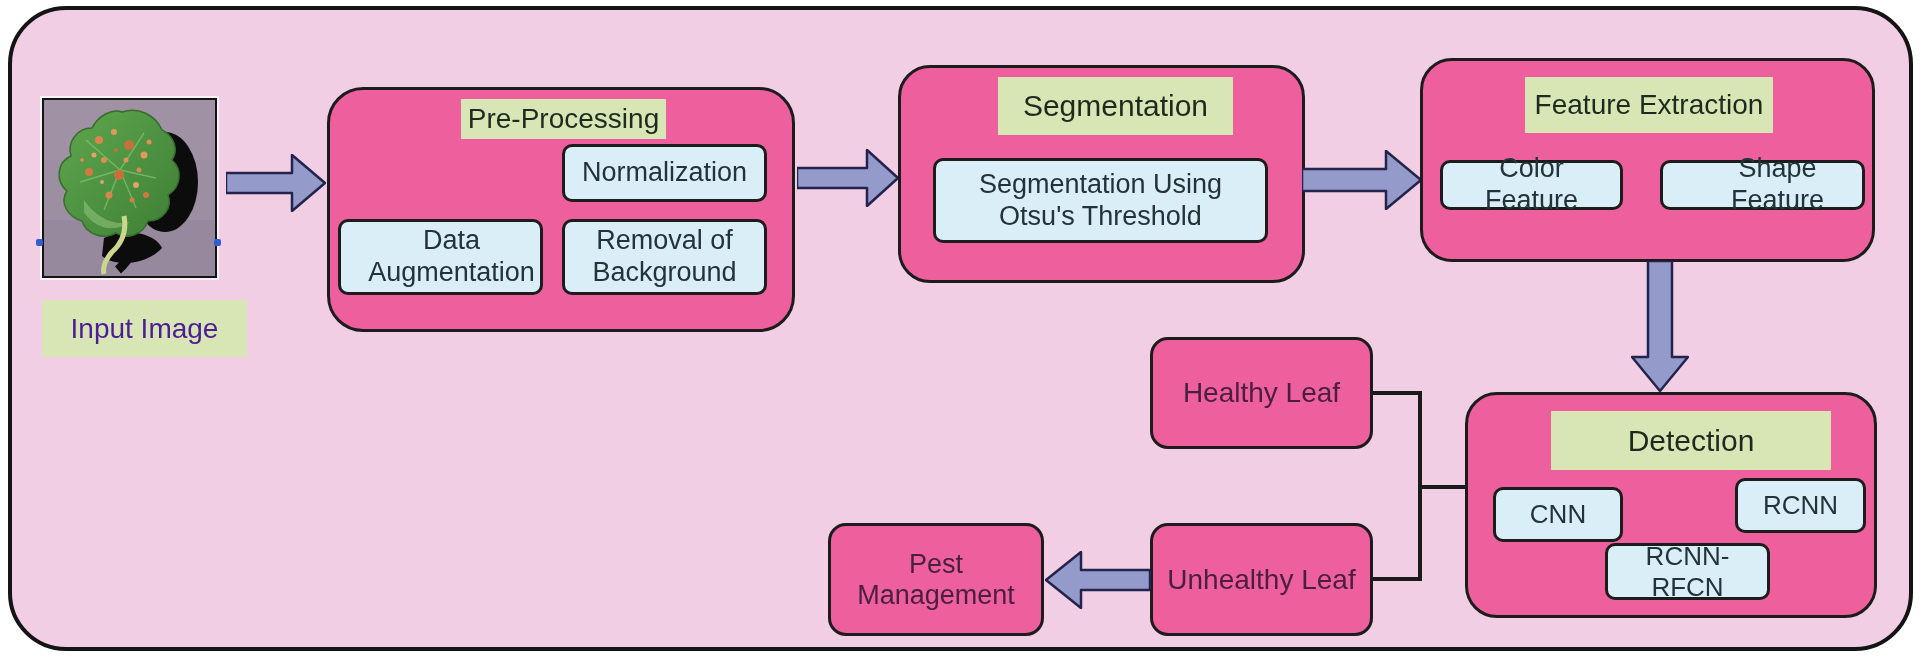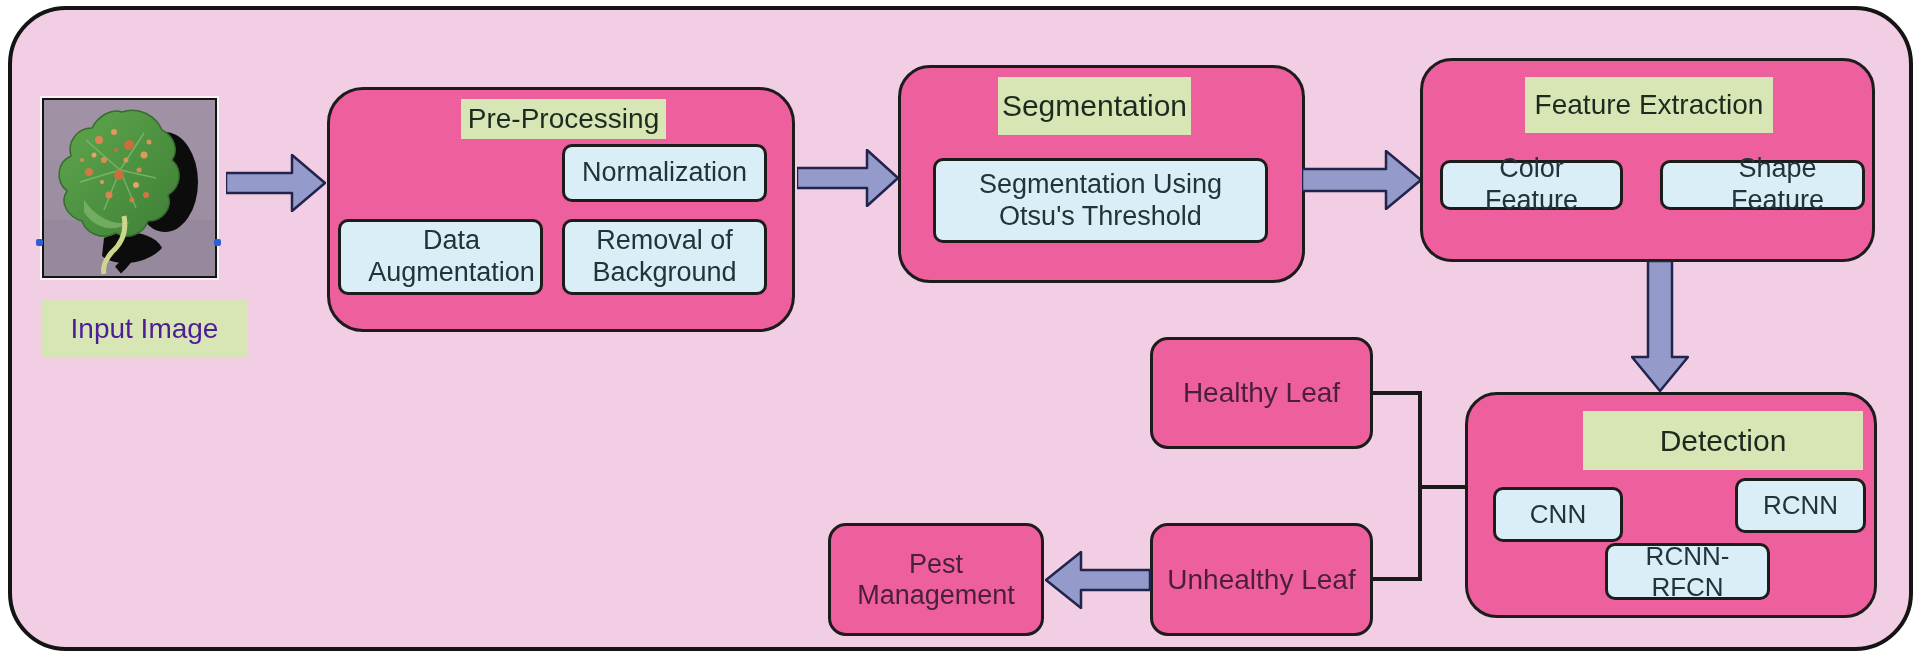"Segmentation" div.ghead { width: 193px -> 235px }
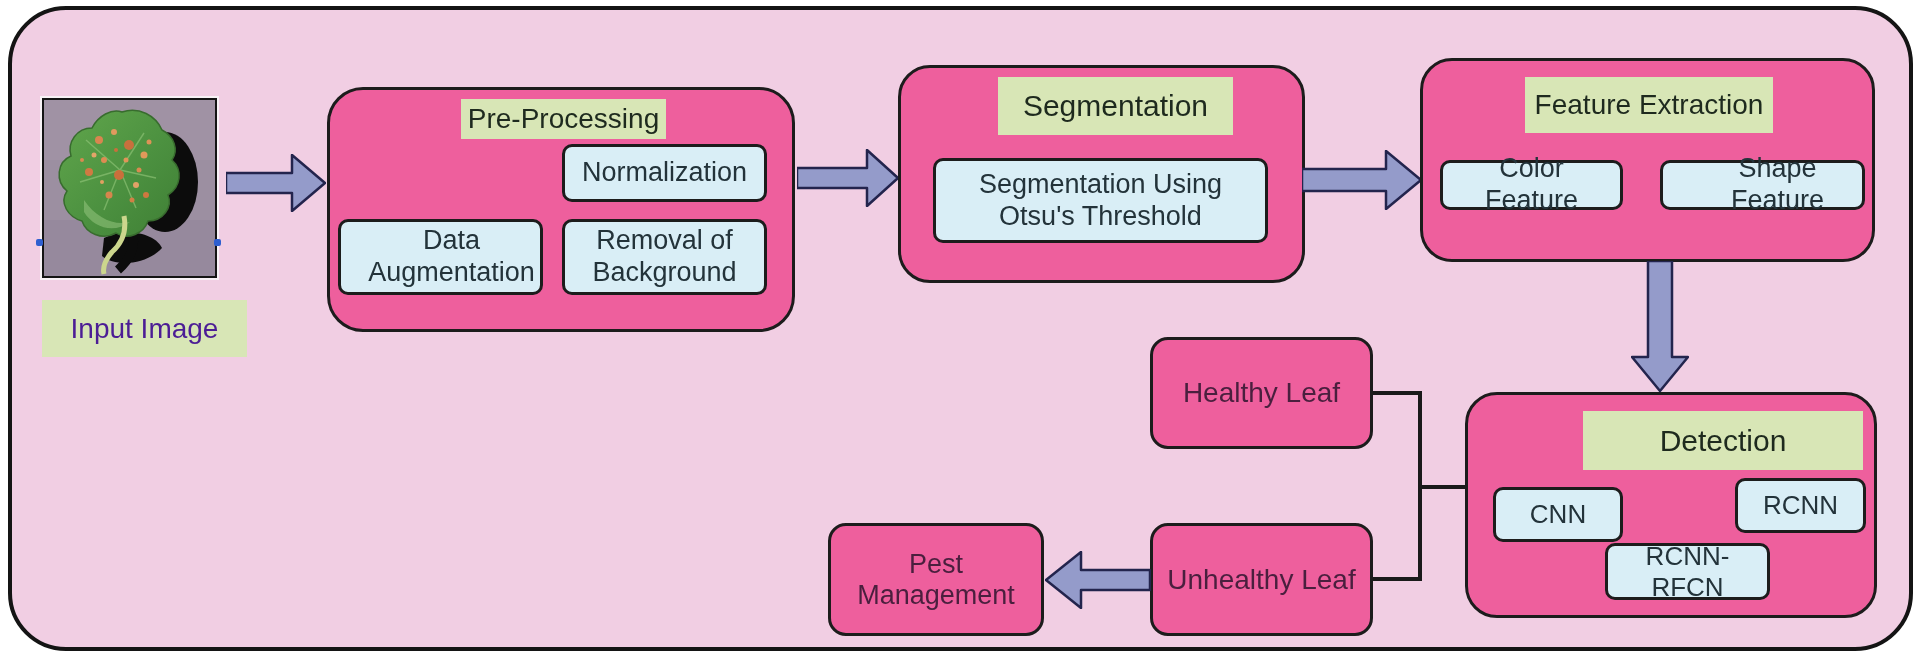"Detection" div.ghead { margin-left: 32px -> none }
